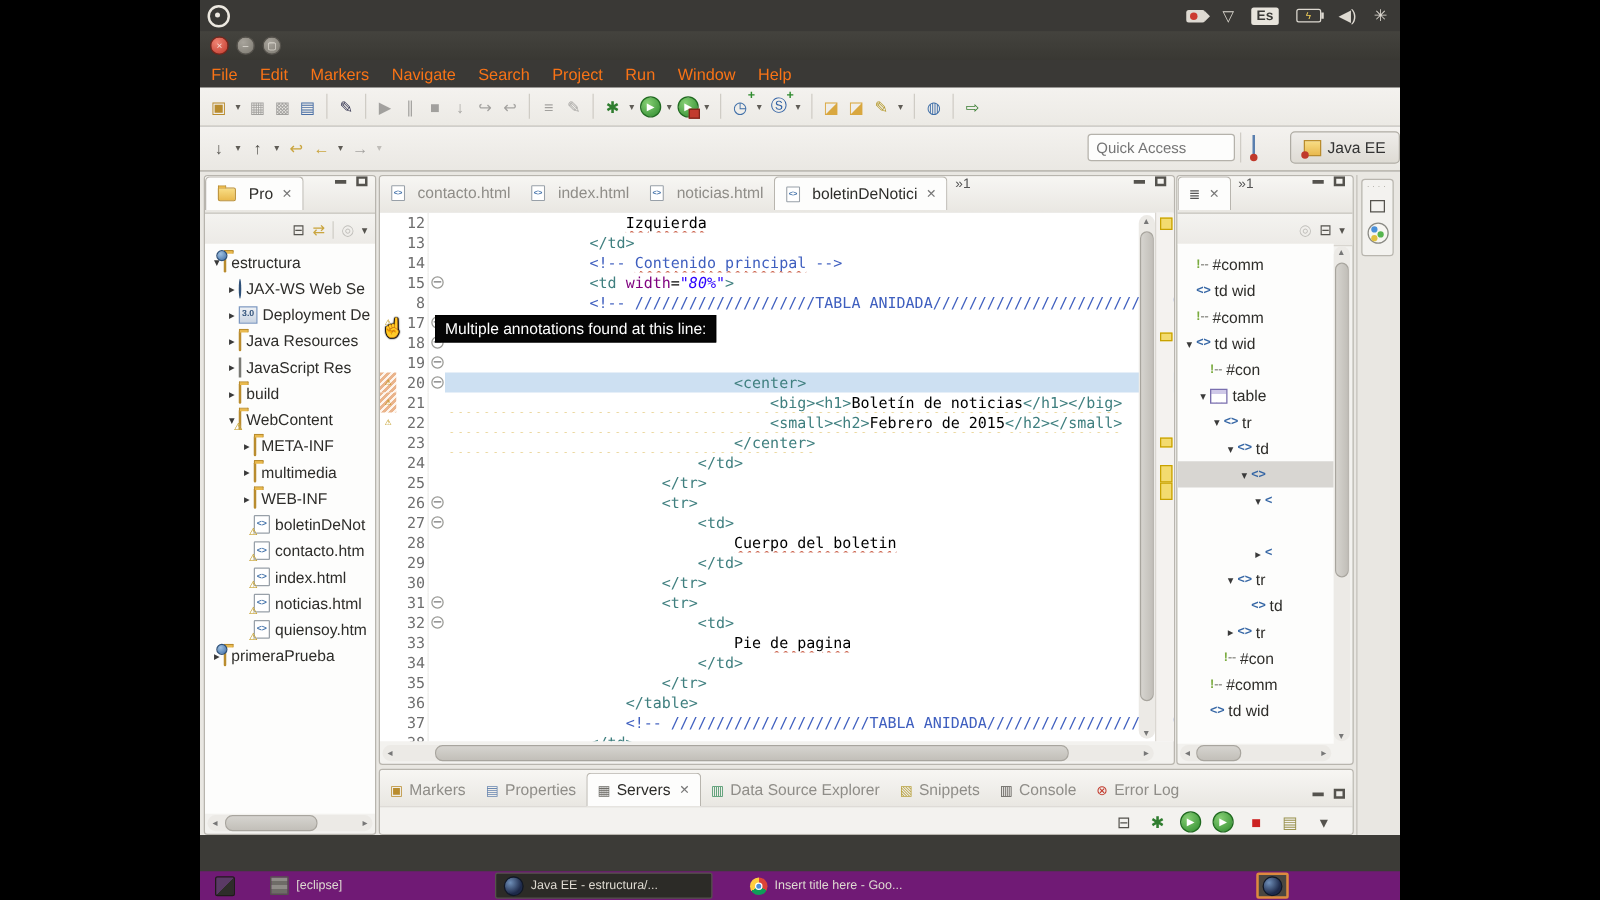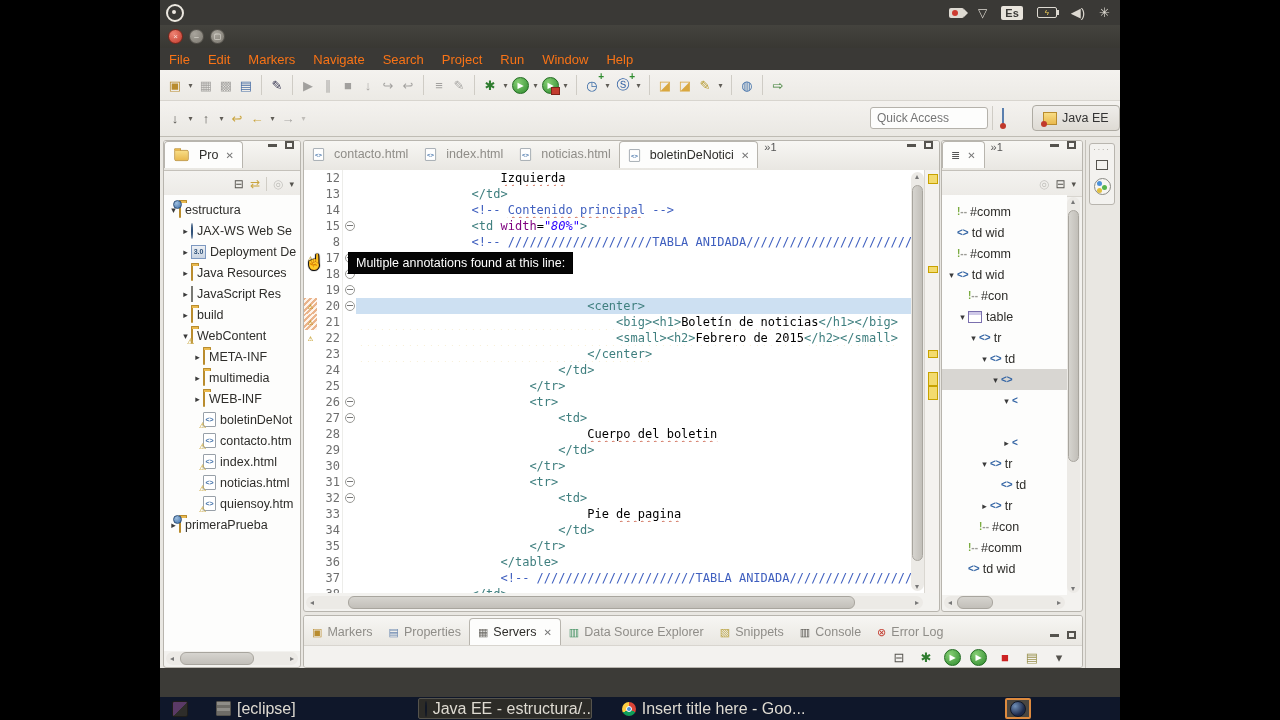"[eclipse]" .taskbar { background: #0f172a -> #701a75; font-size: 16px -> 10px }
